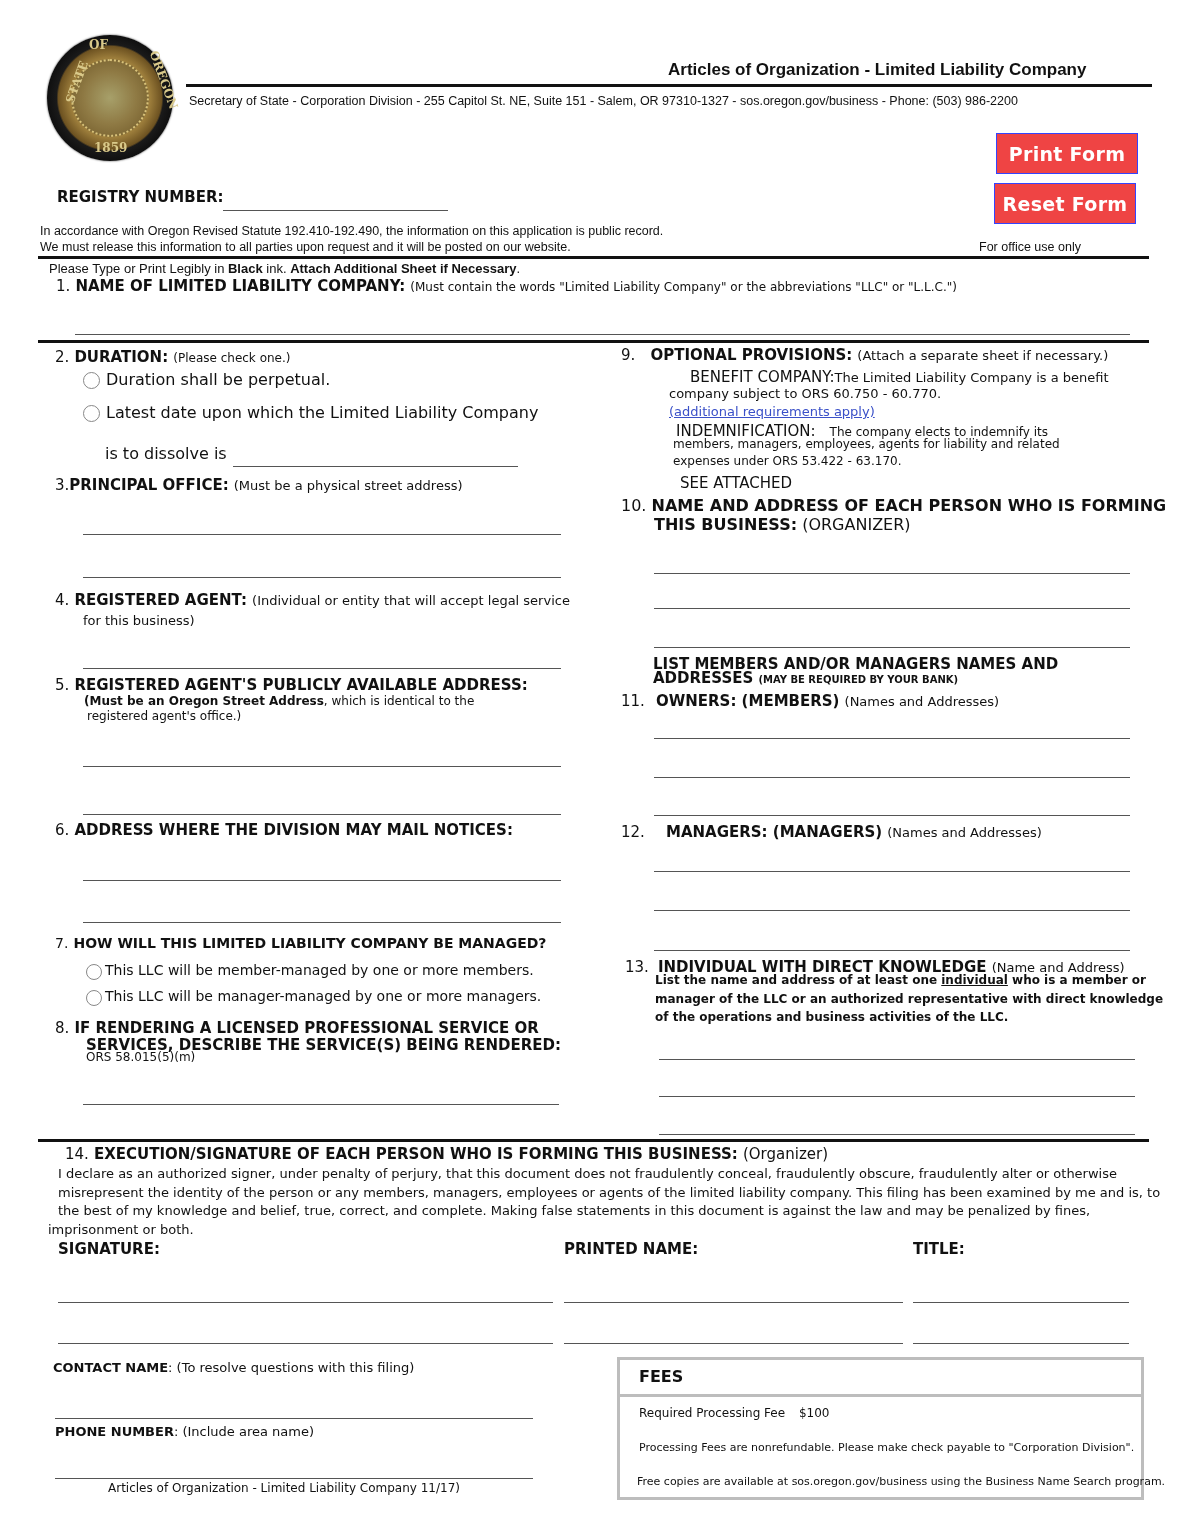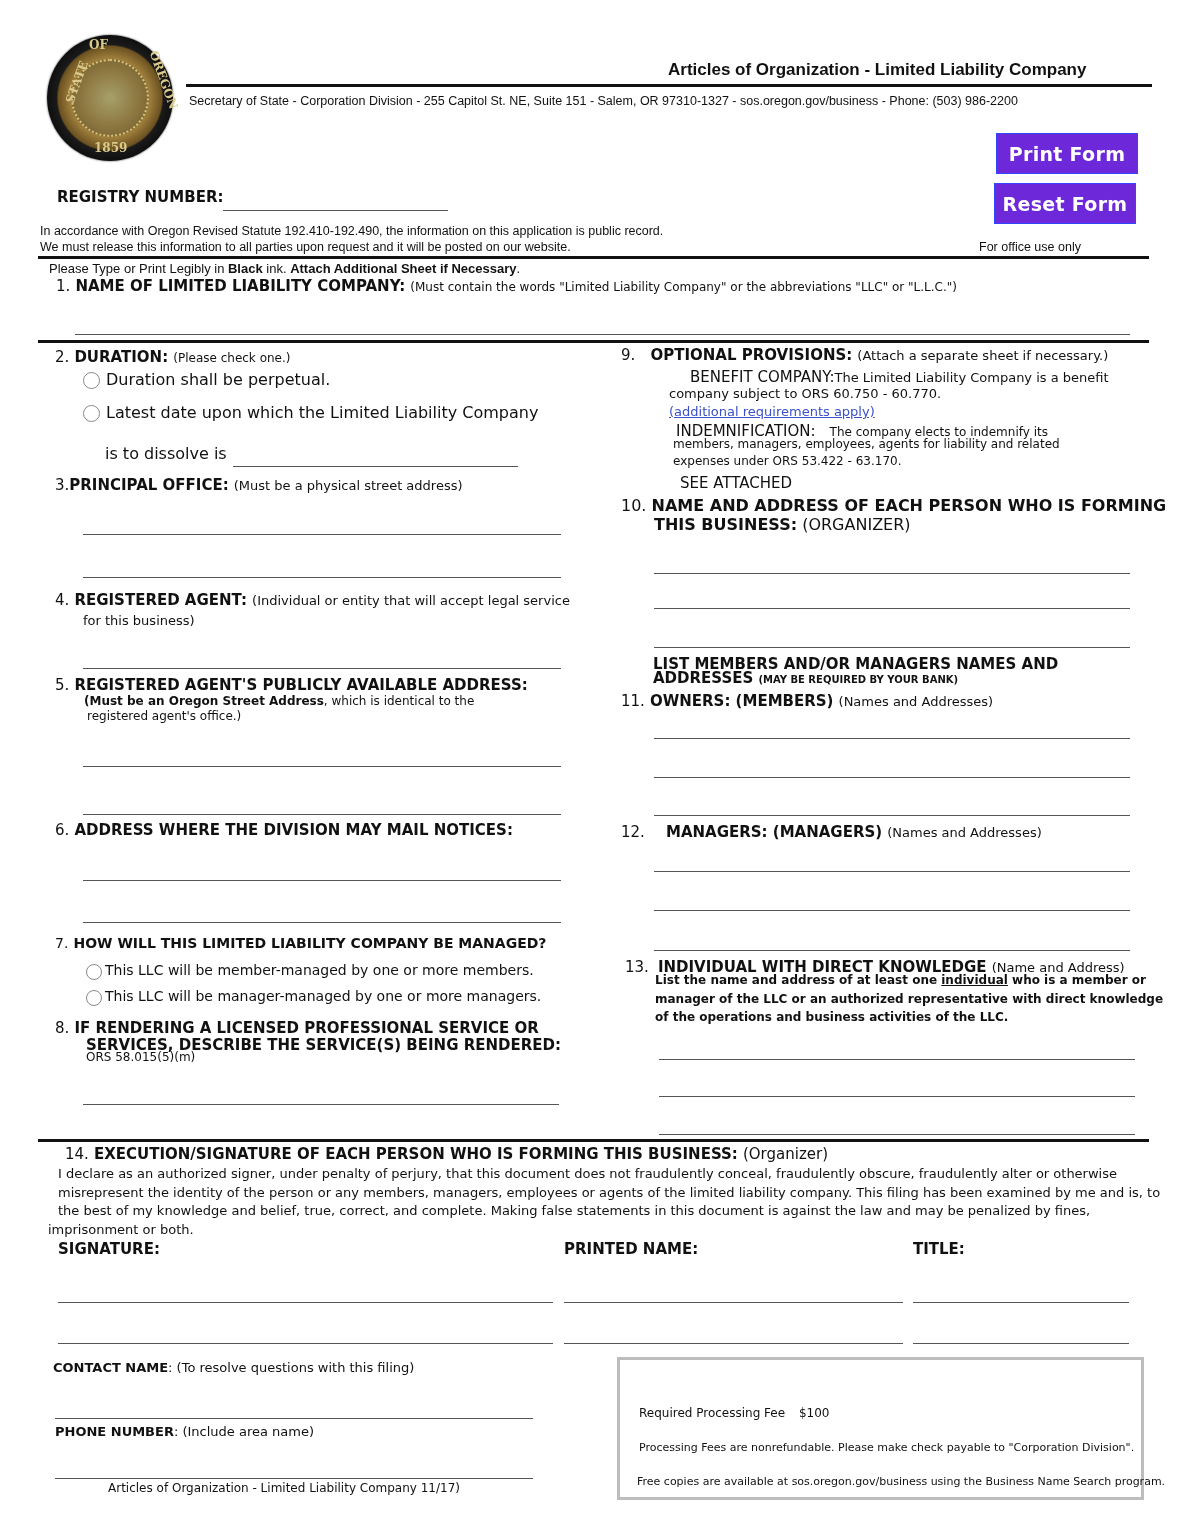"Print Form" .btn { background: #6d28d9 -> #ef4444 }
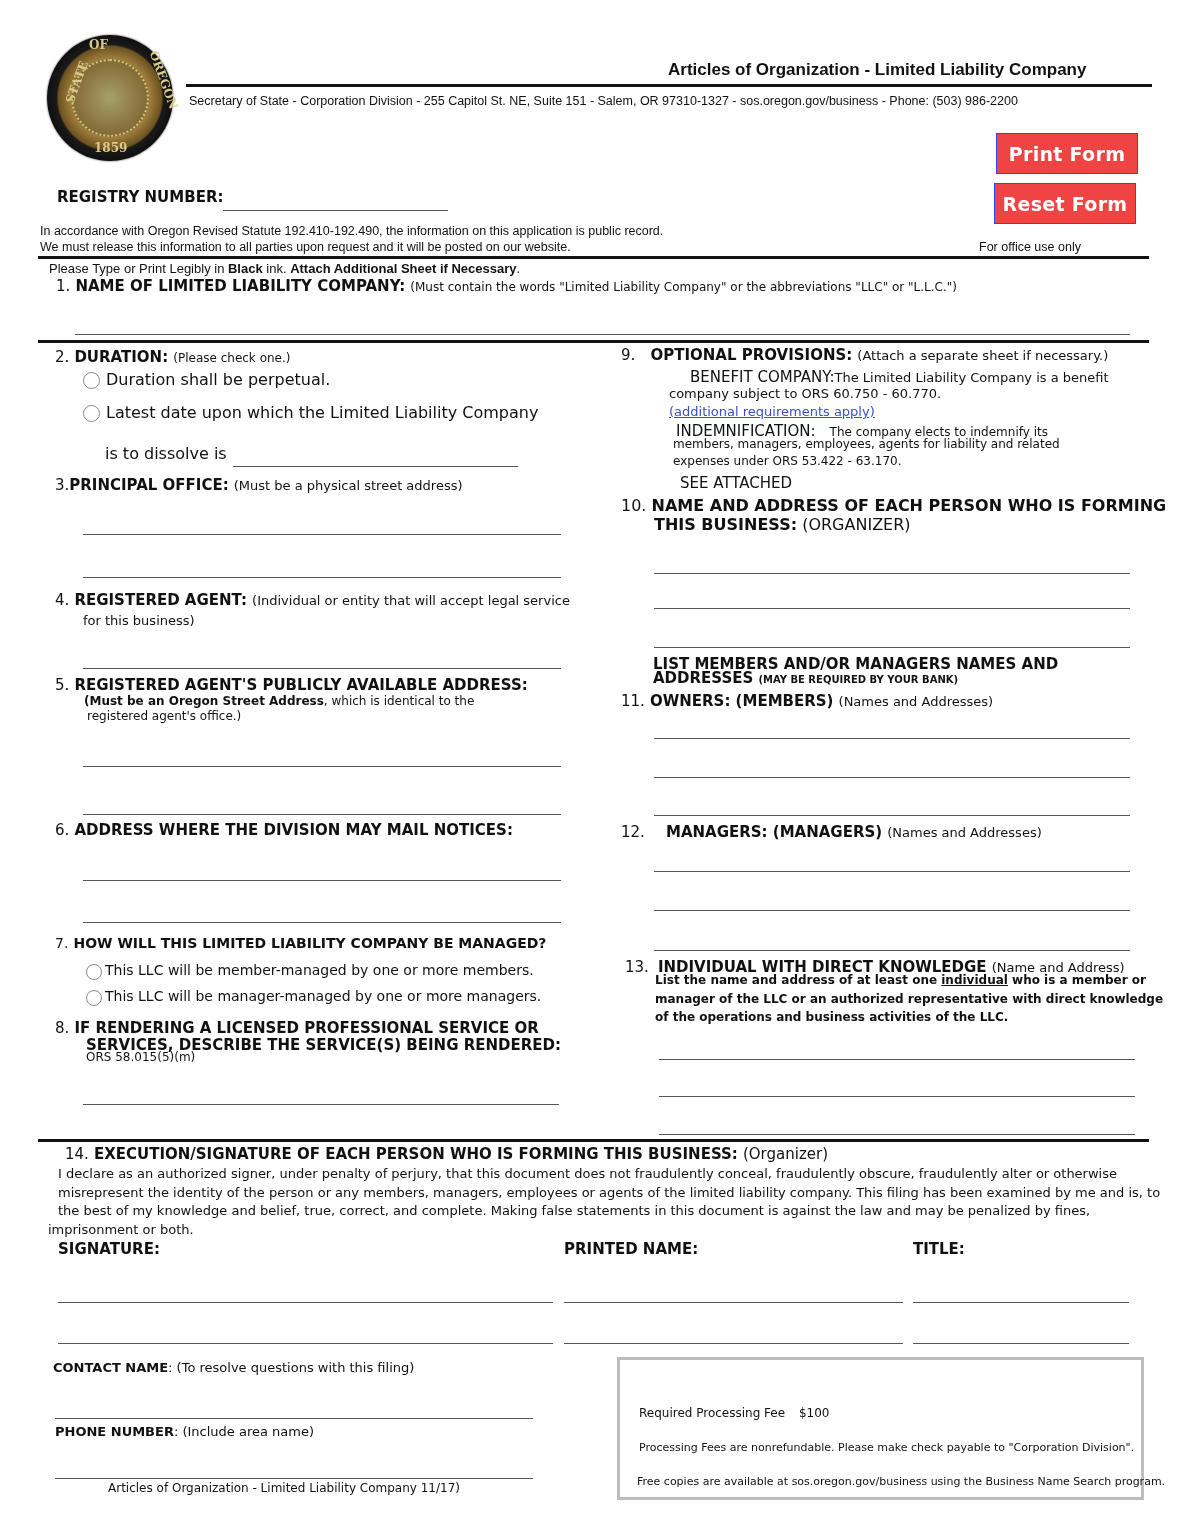"11." span.t15 { margin-right: none -> 6px }
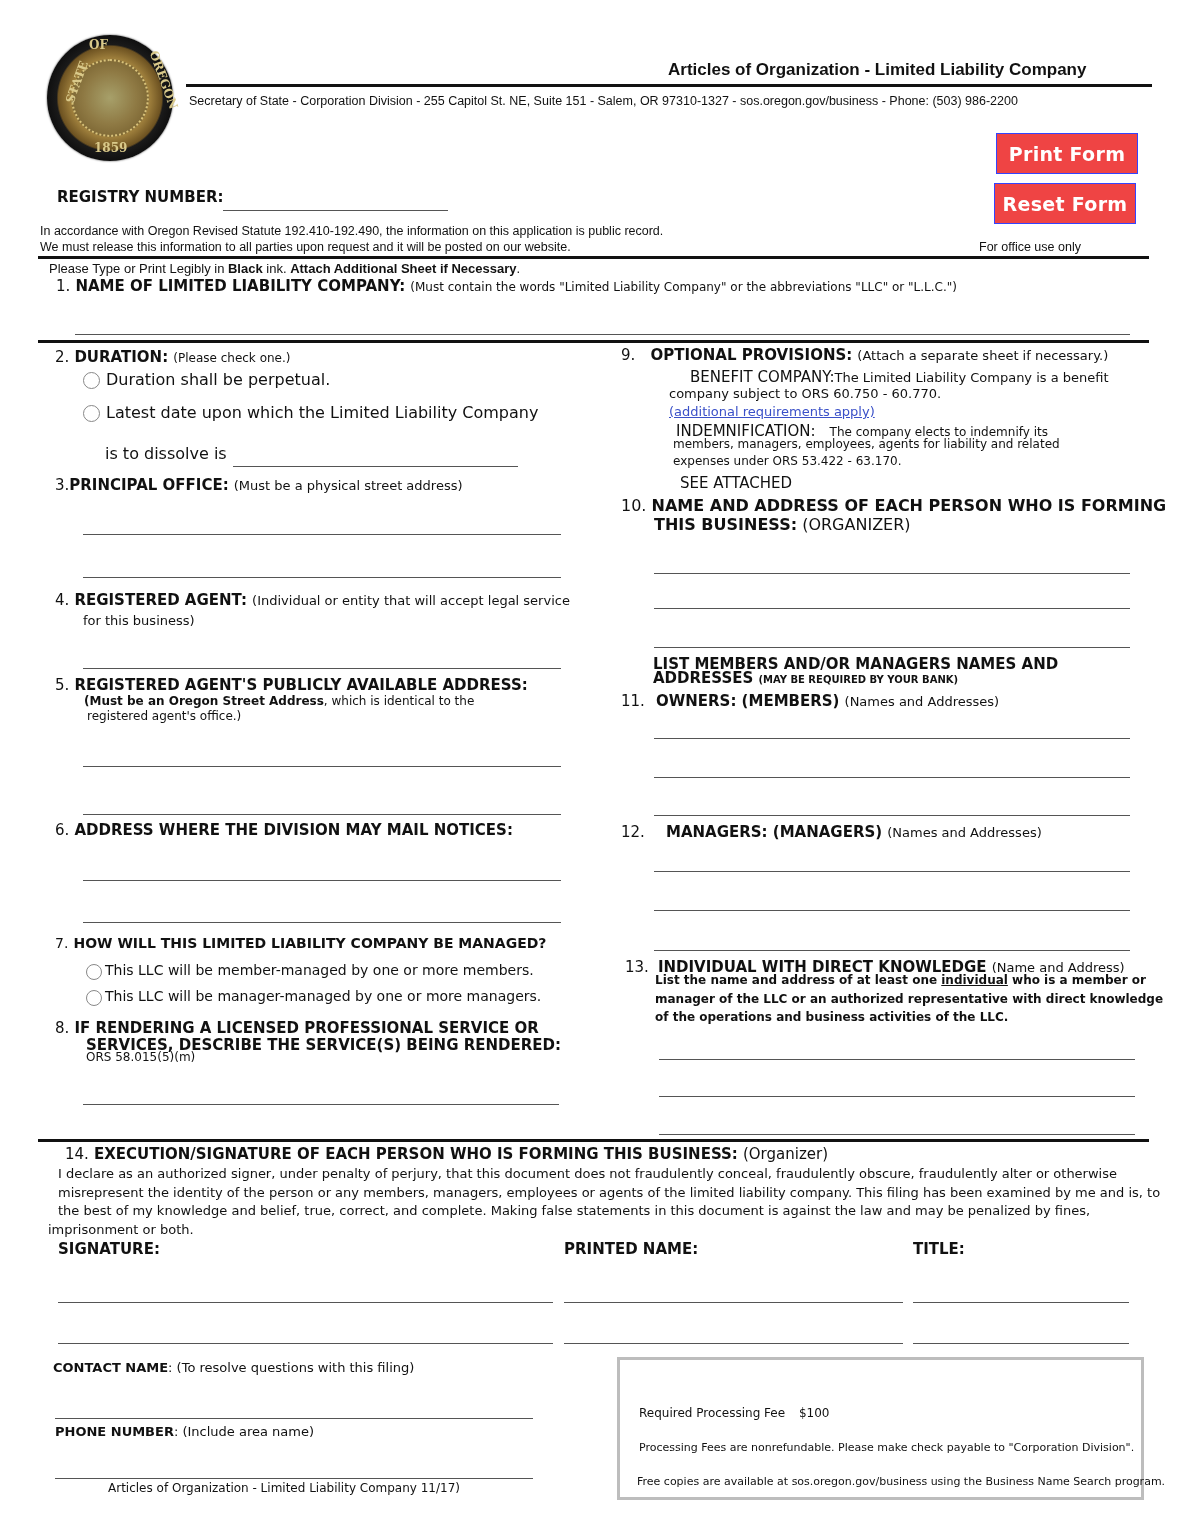"FEES" div.fees-head { html: none -> <div> <div>FEES</div> </div> }
